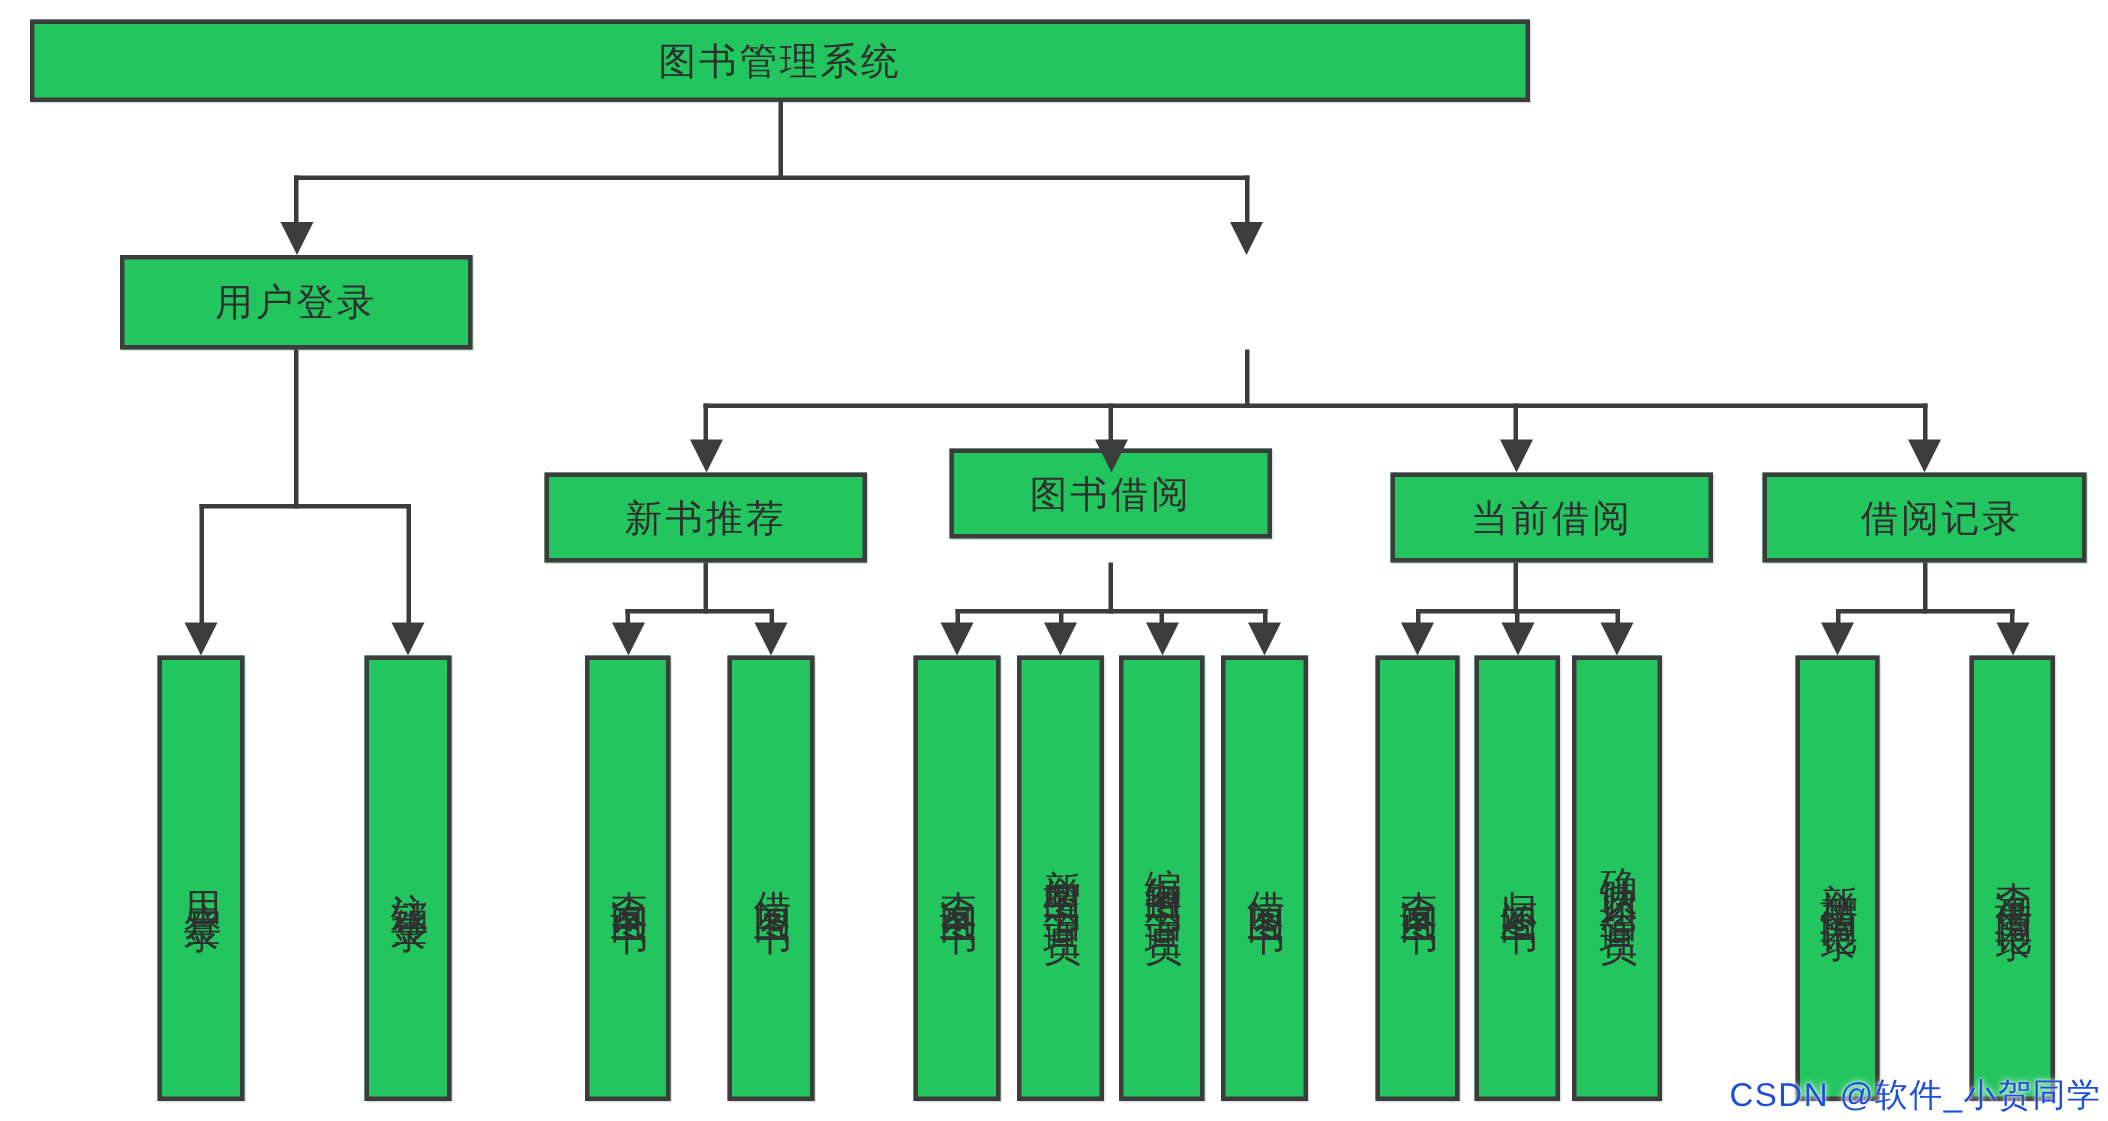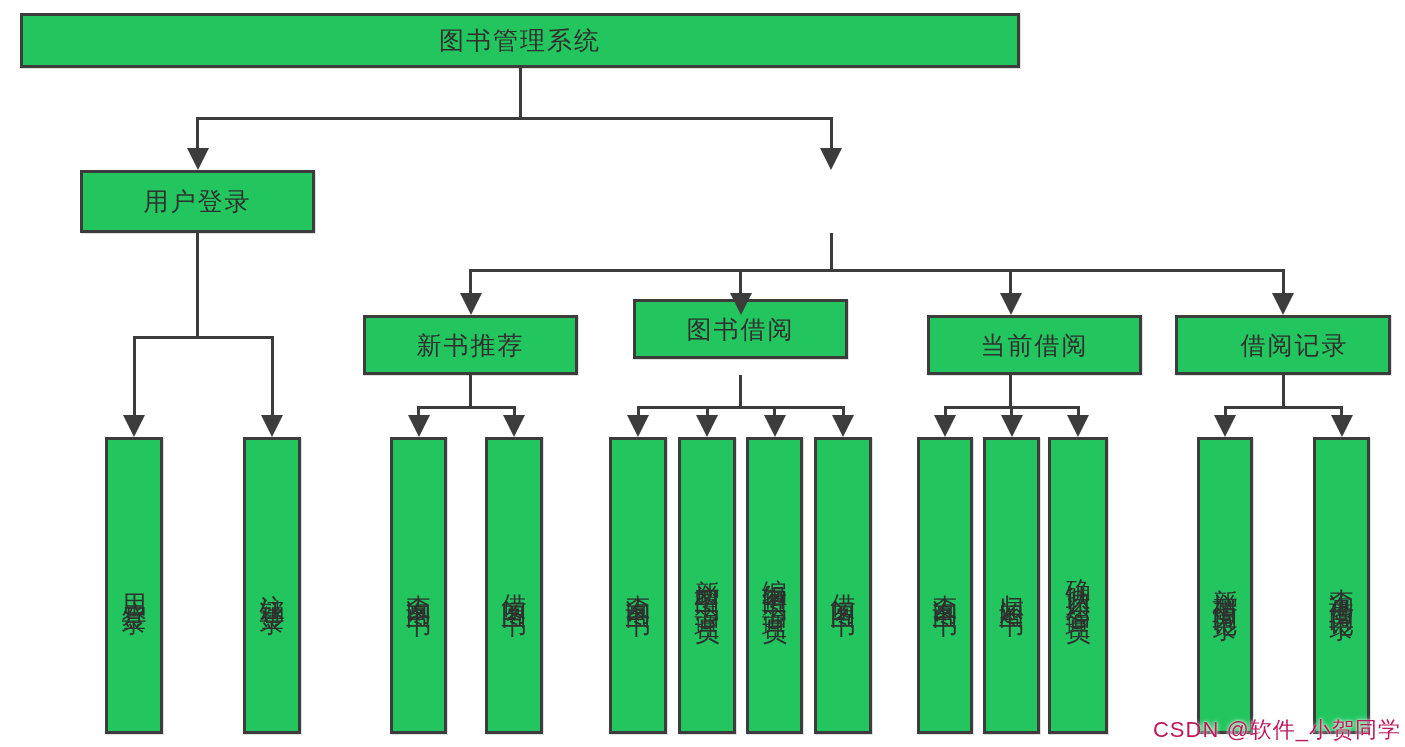"CSDN @软件_小贺同学" .watermark { color: #be185d -> #1d4ed8 }
